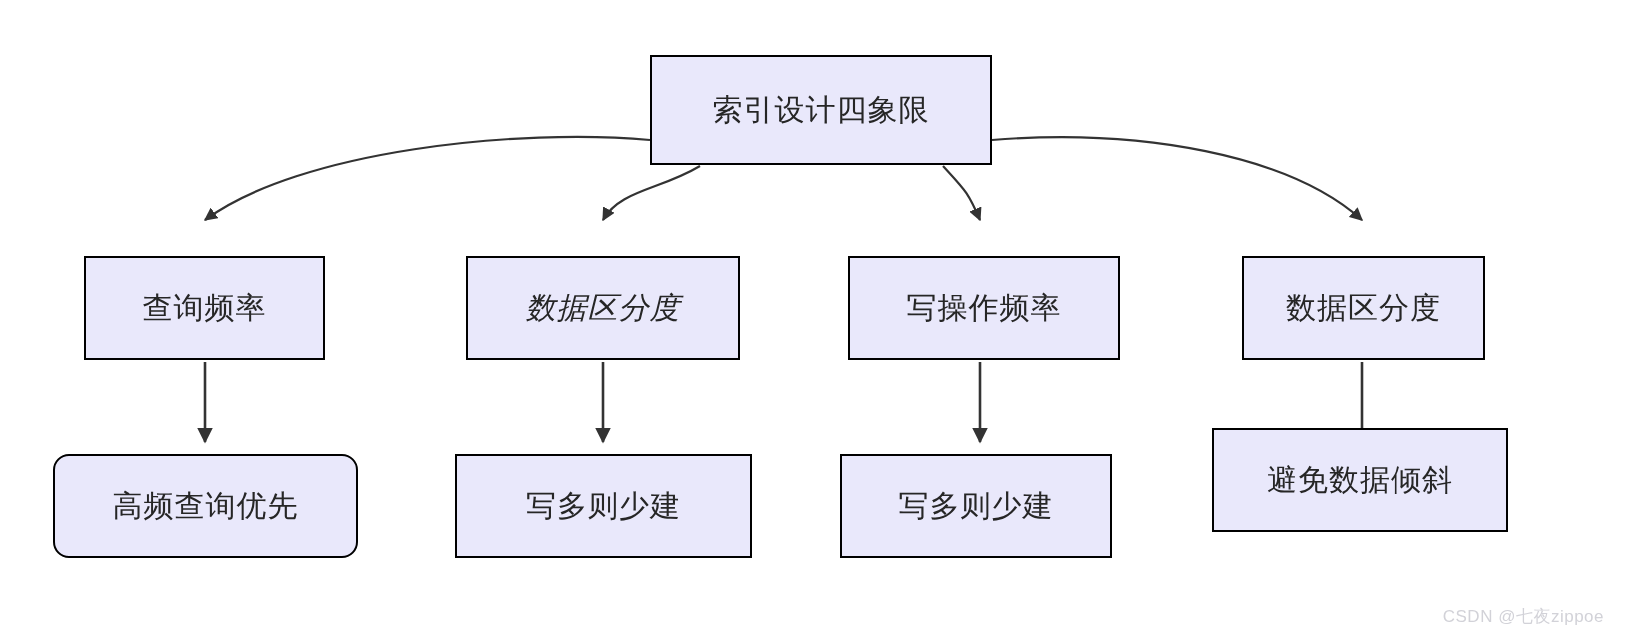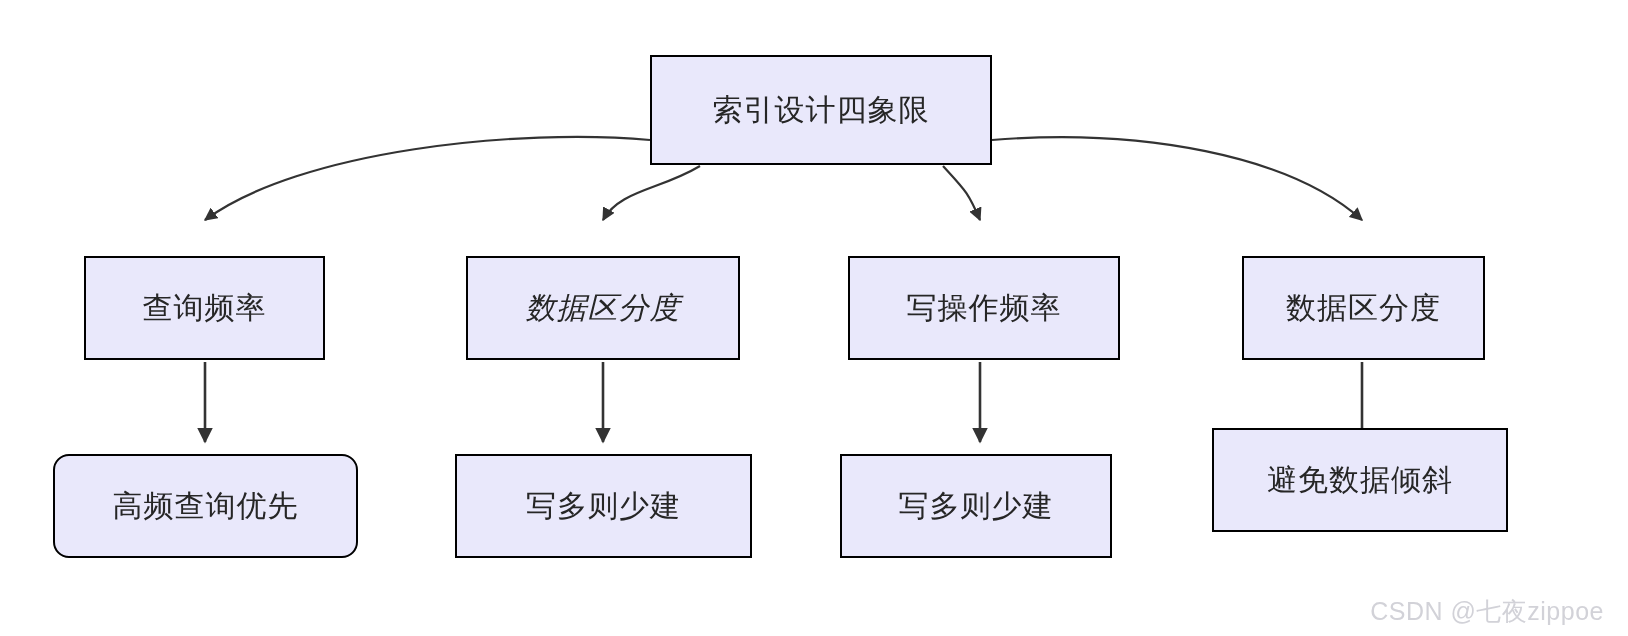"CSDN @七夜zippoe" #watermark { font-size: 25px -> 17px }
